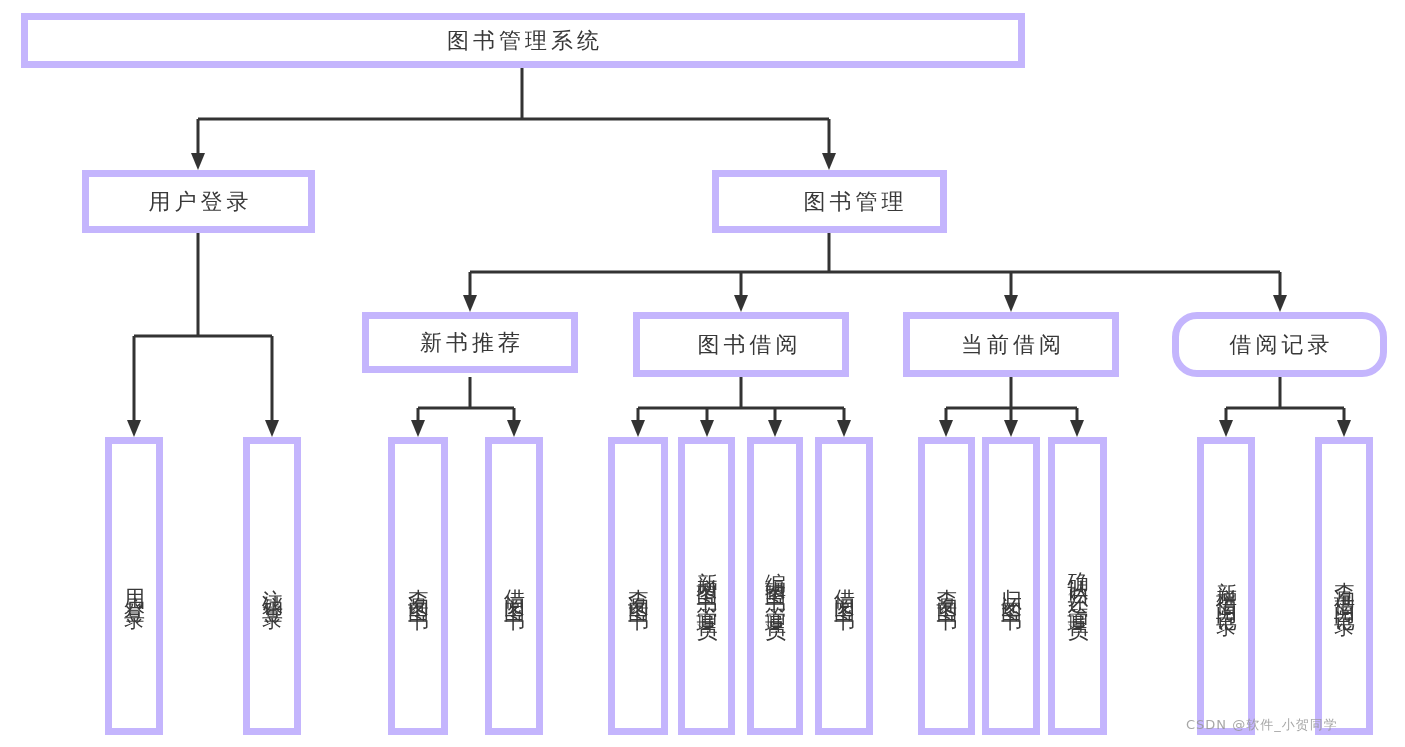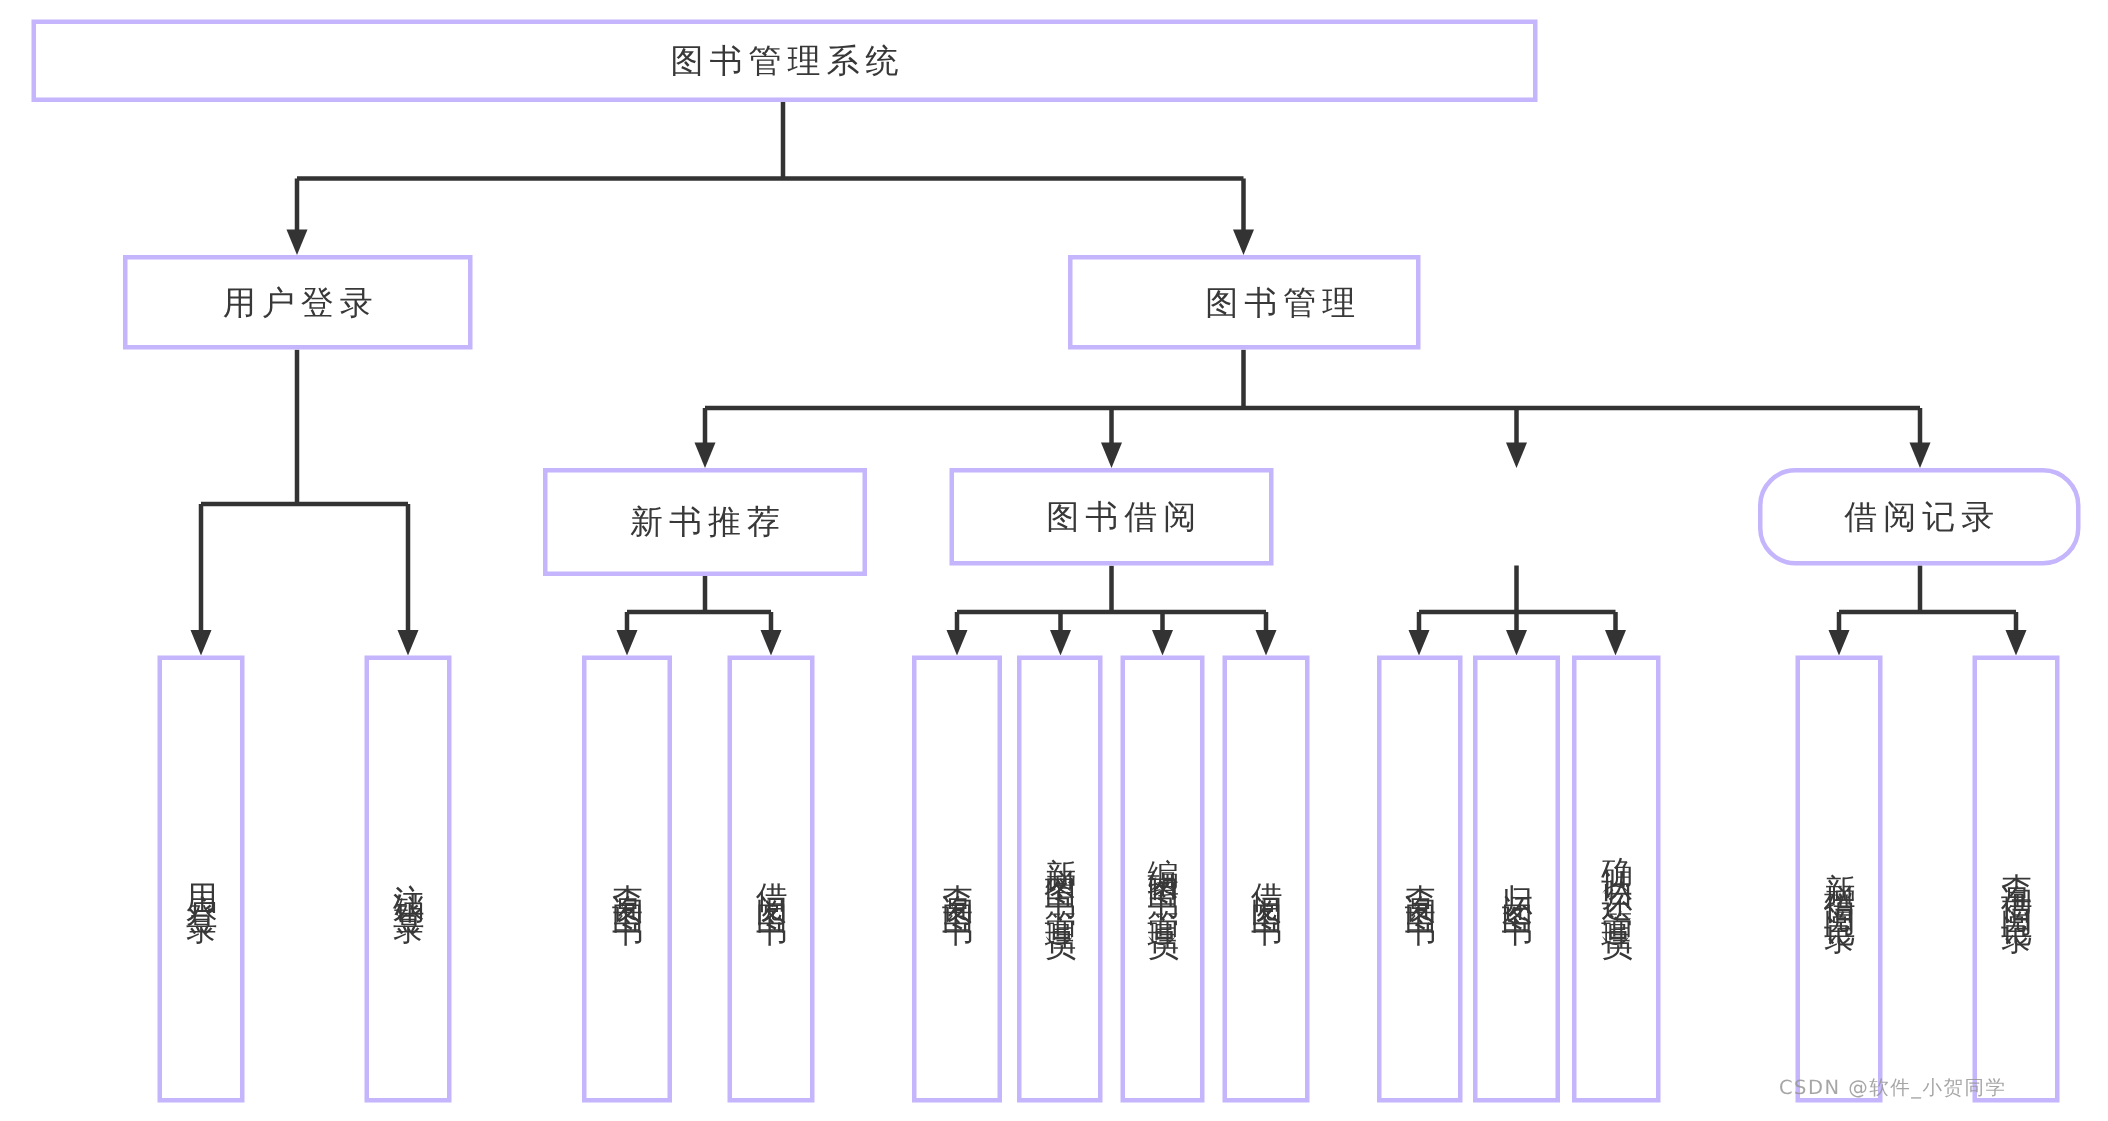"图书管理系统" .node { border: 3px solid #c4b5fd -> 7px solid #c4b5fd }
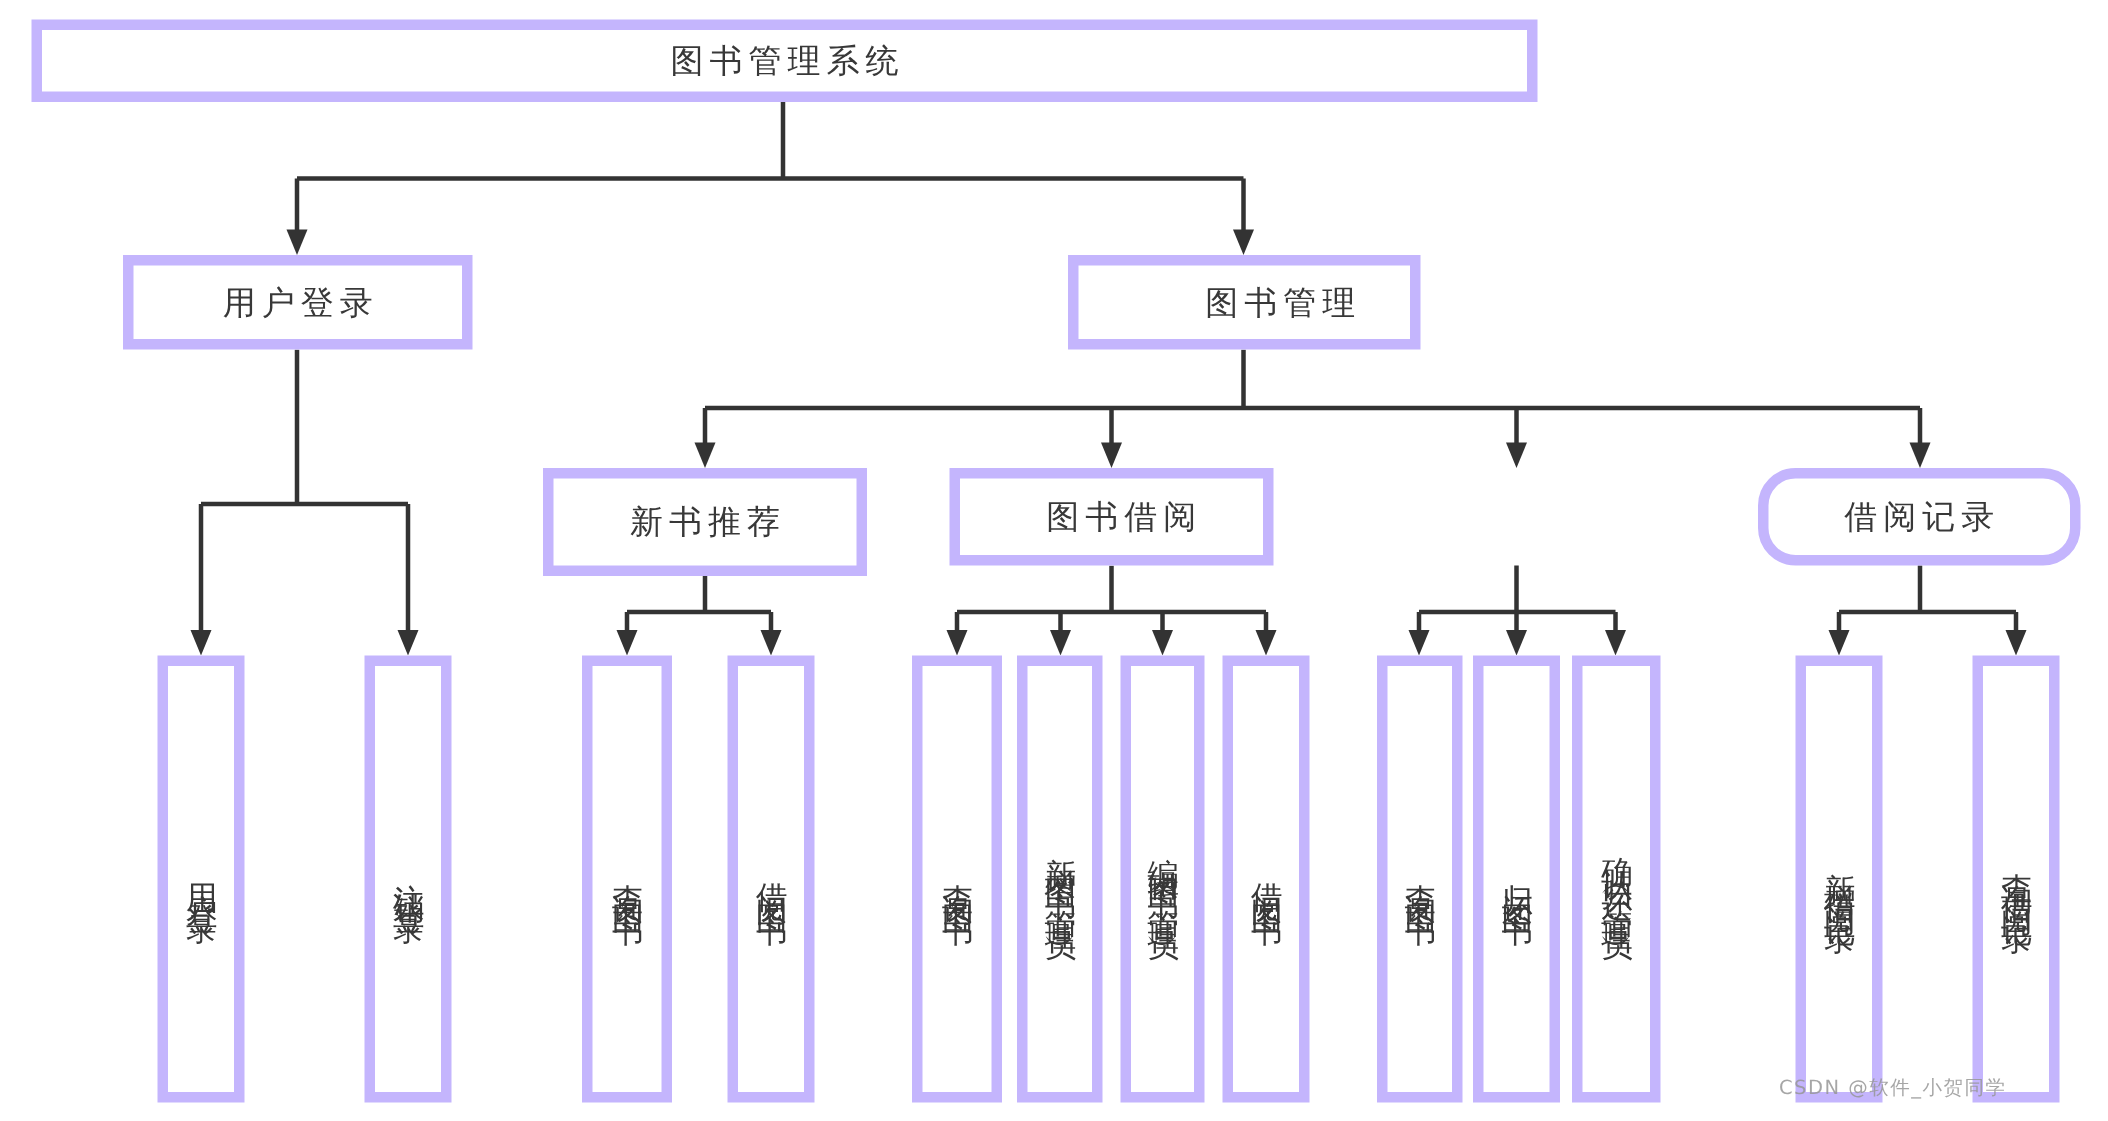"新书推荐" div.node { height: 72px -> 61px }
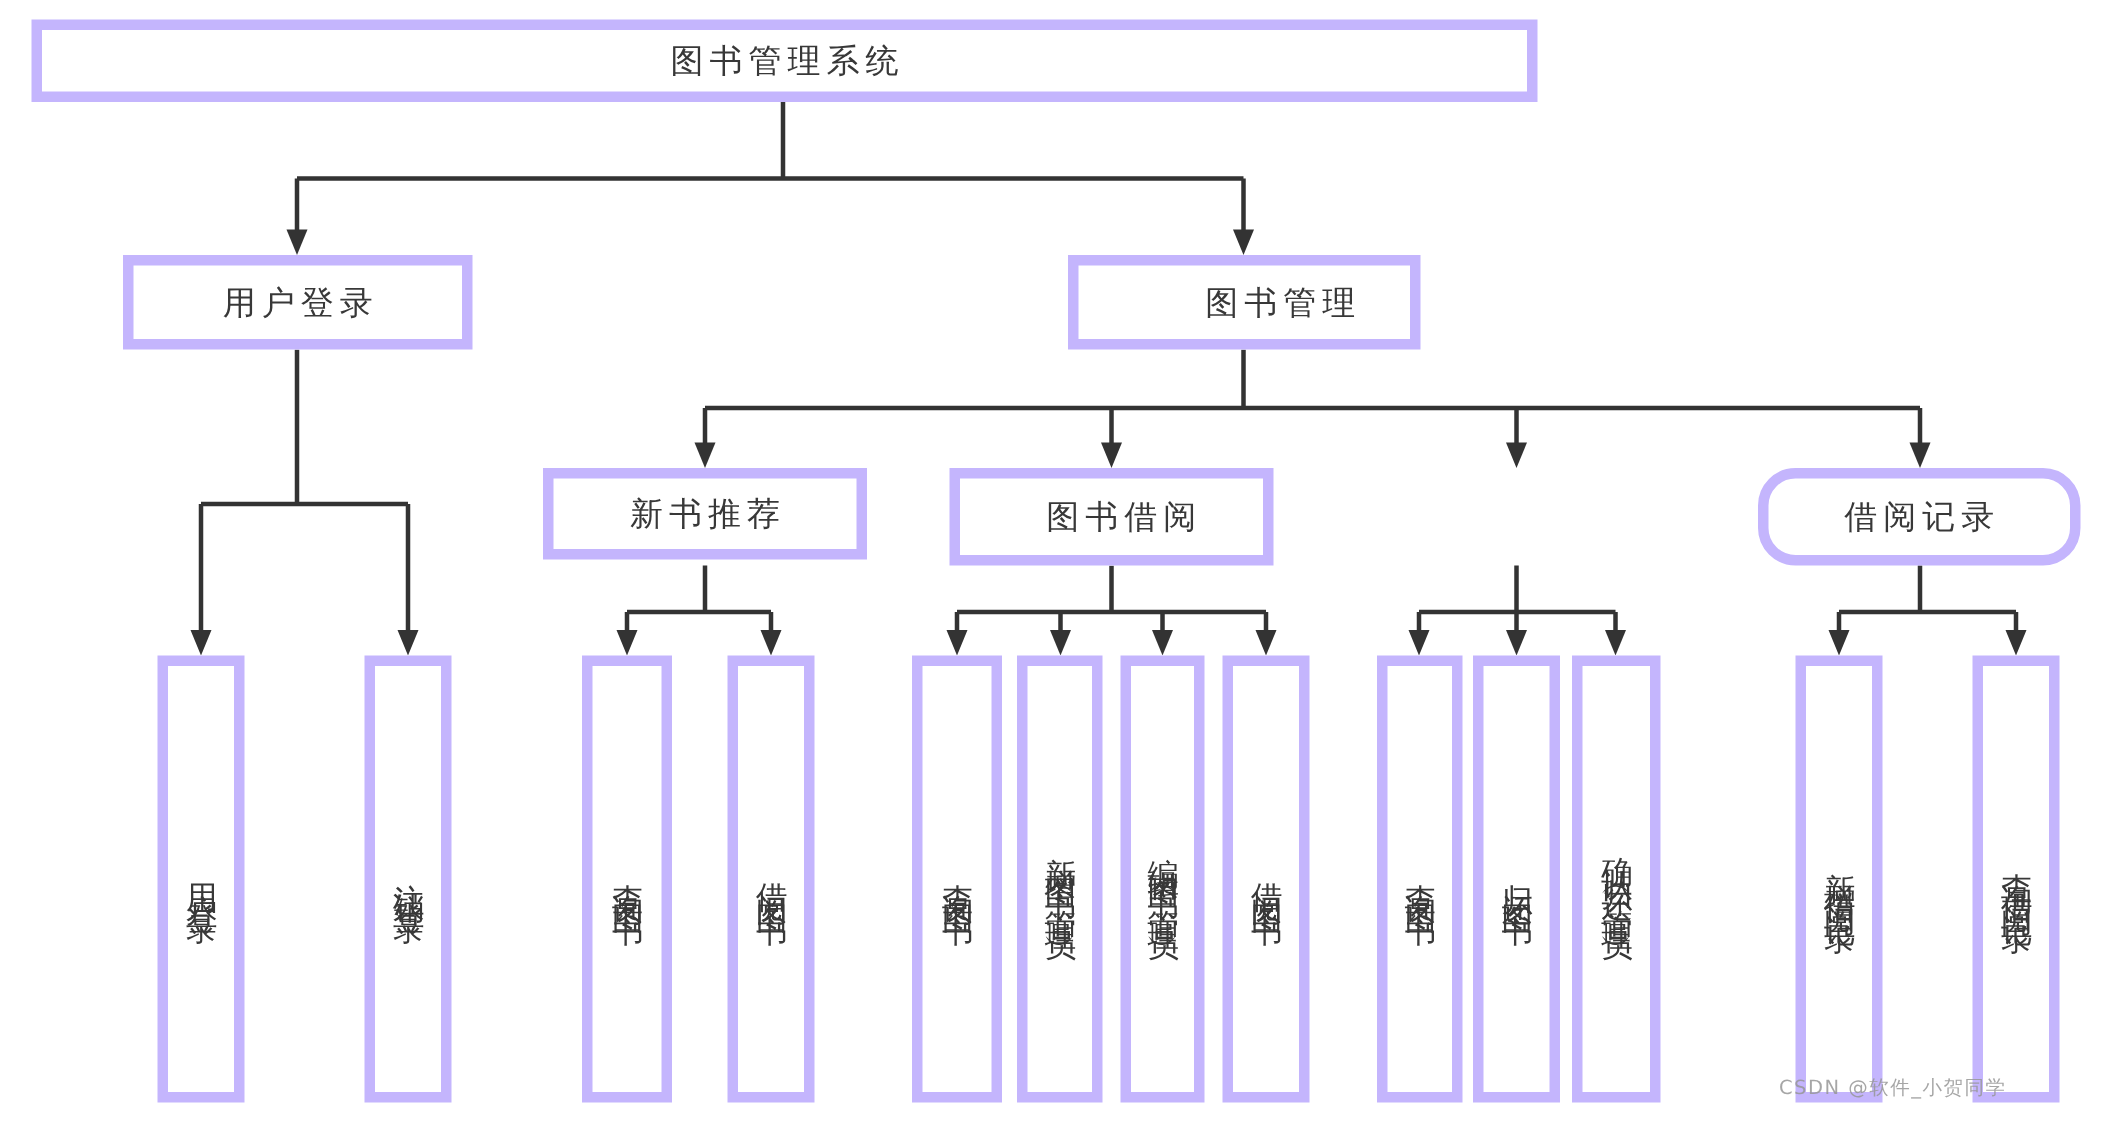"当前借阅" div.node { html: none -> <div>当前借阅</div> }
